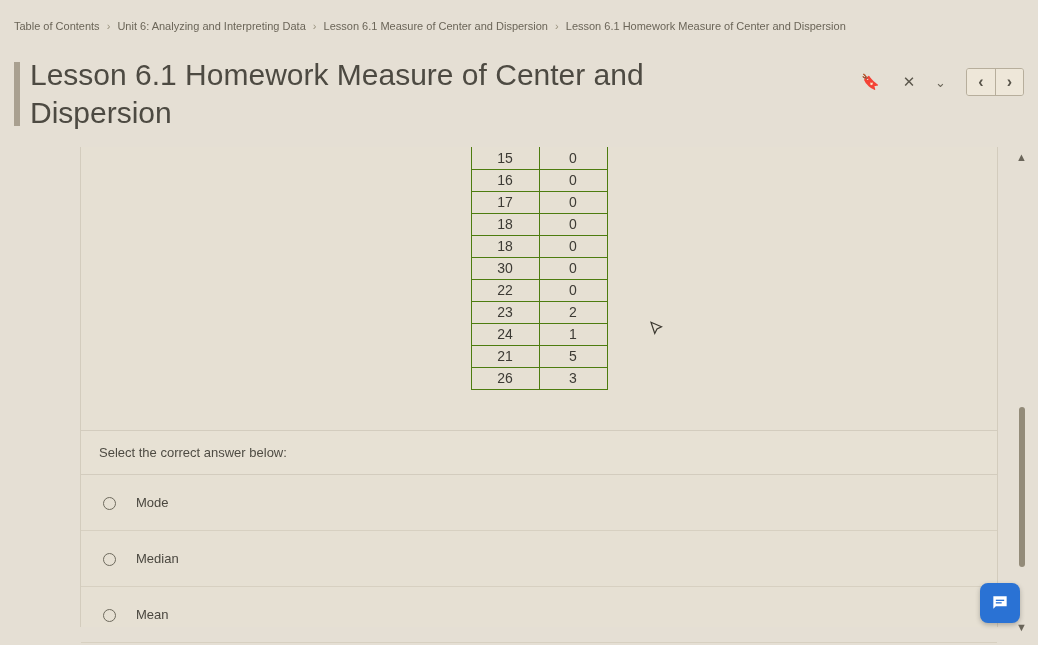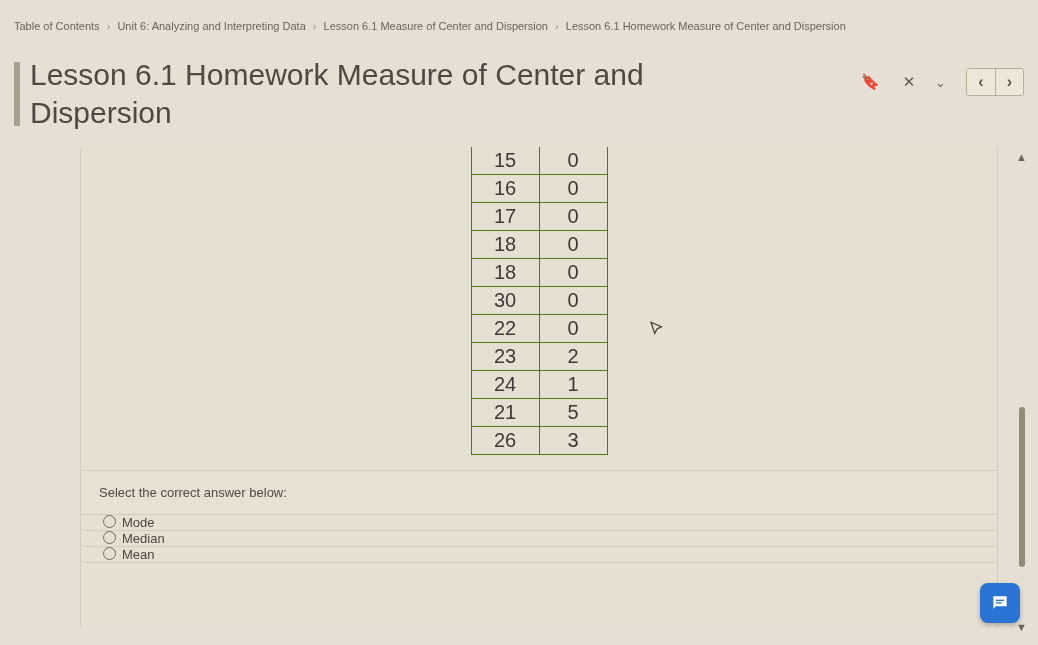"15" table.data { font-size: 20px -> 14px }
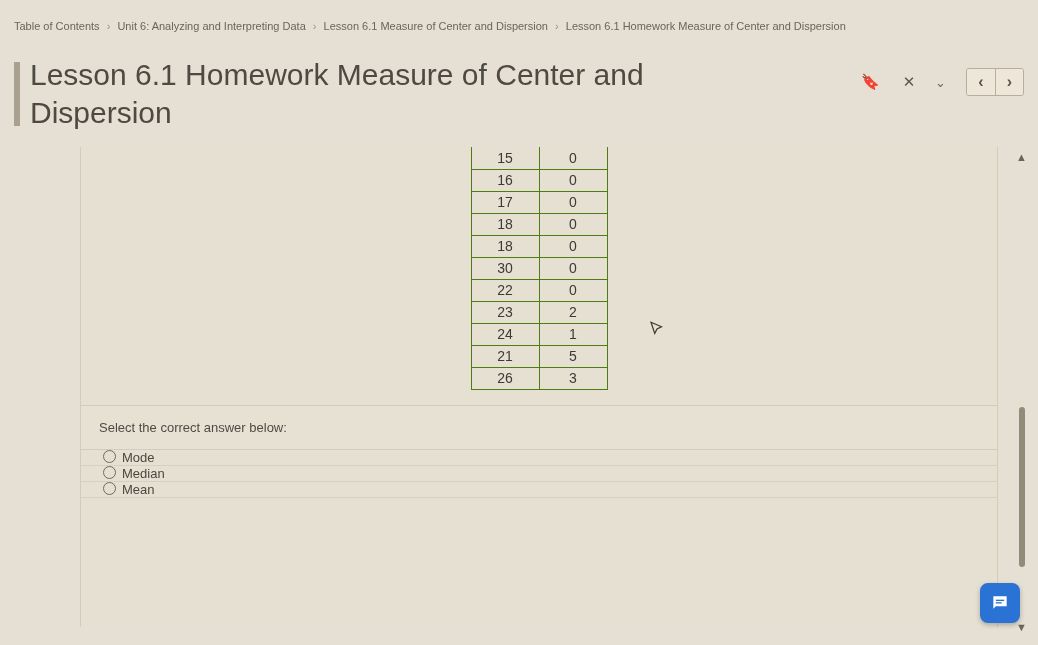"Select the correct answer below:" .question-block { margin-top: 15px -> 40px }
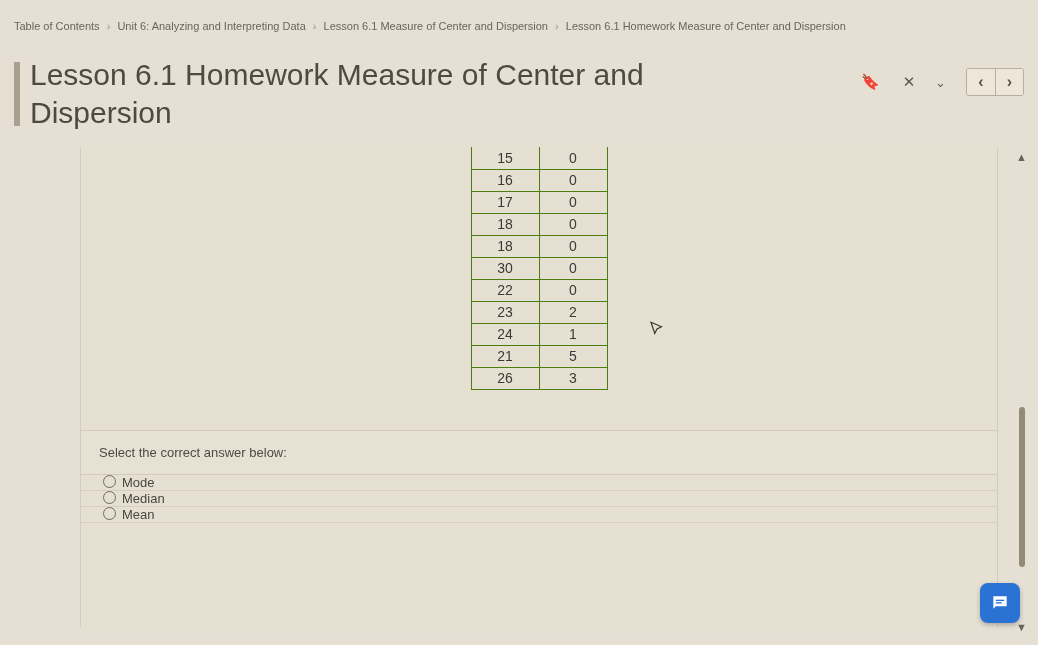"Mode" .option { align-items: flex-start -> flex-end; gap: 6px -> 20px; padding: 0 22px -> 20px 22px }
